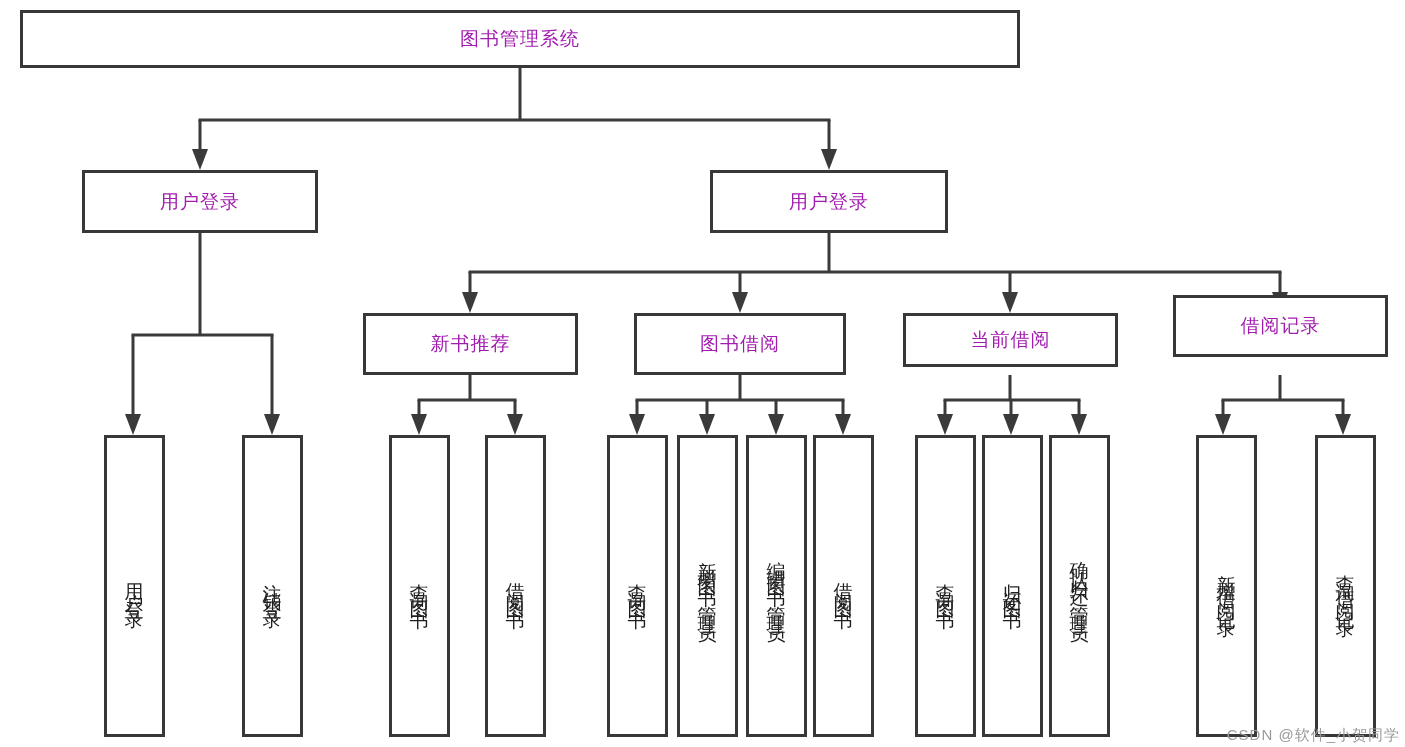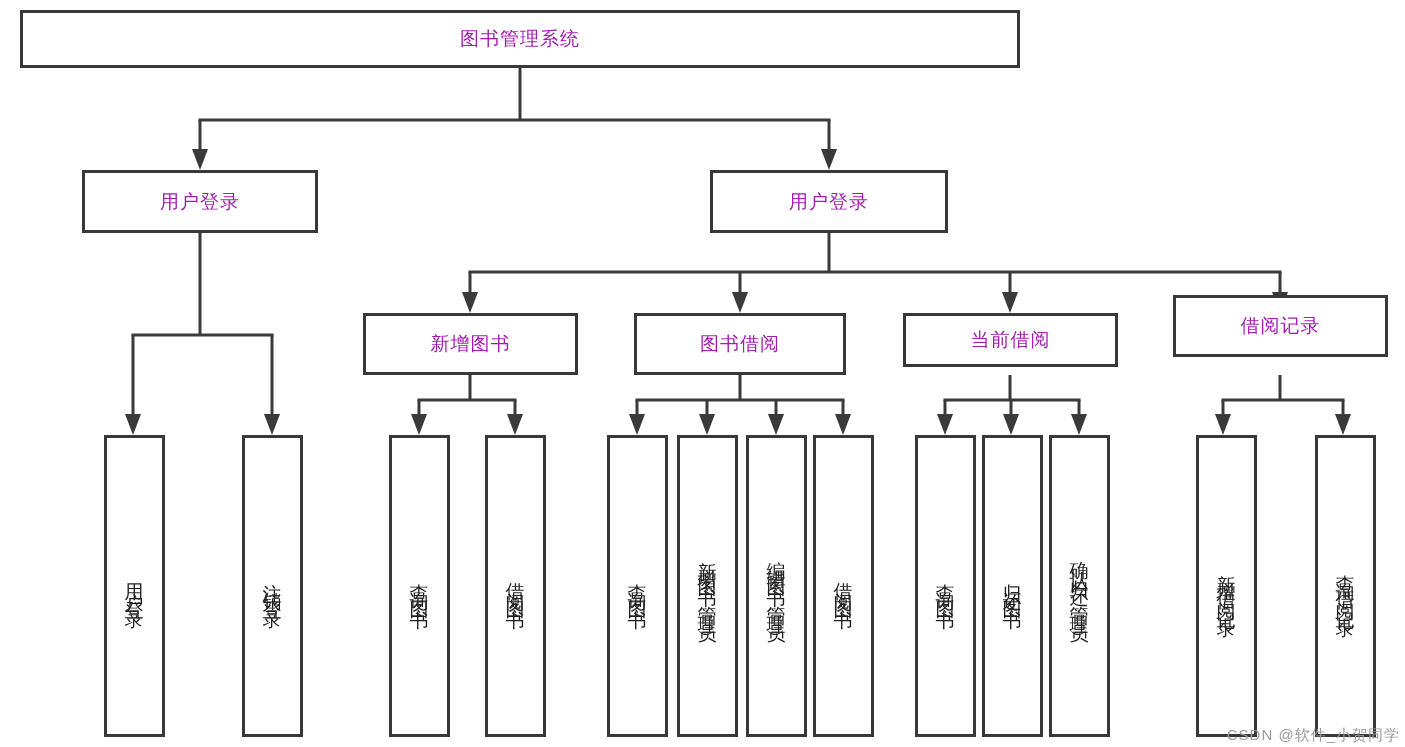"新增图书" span { text: 增图书 -> 书推荐 }
